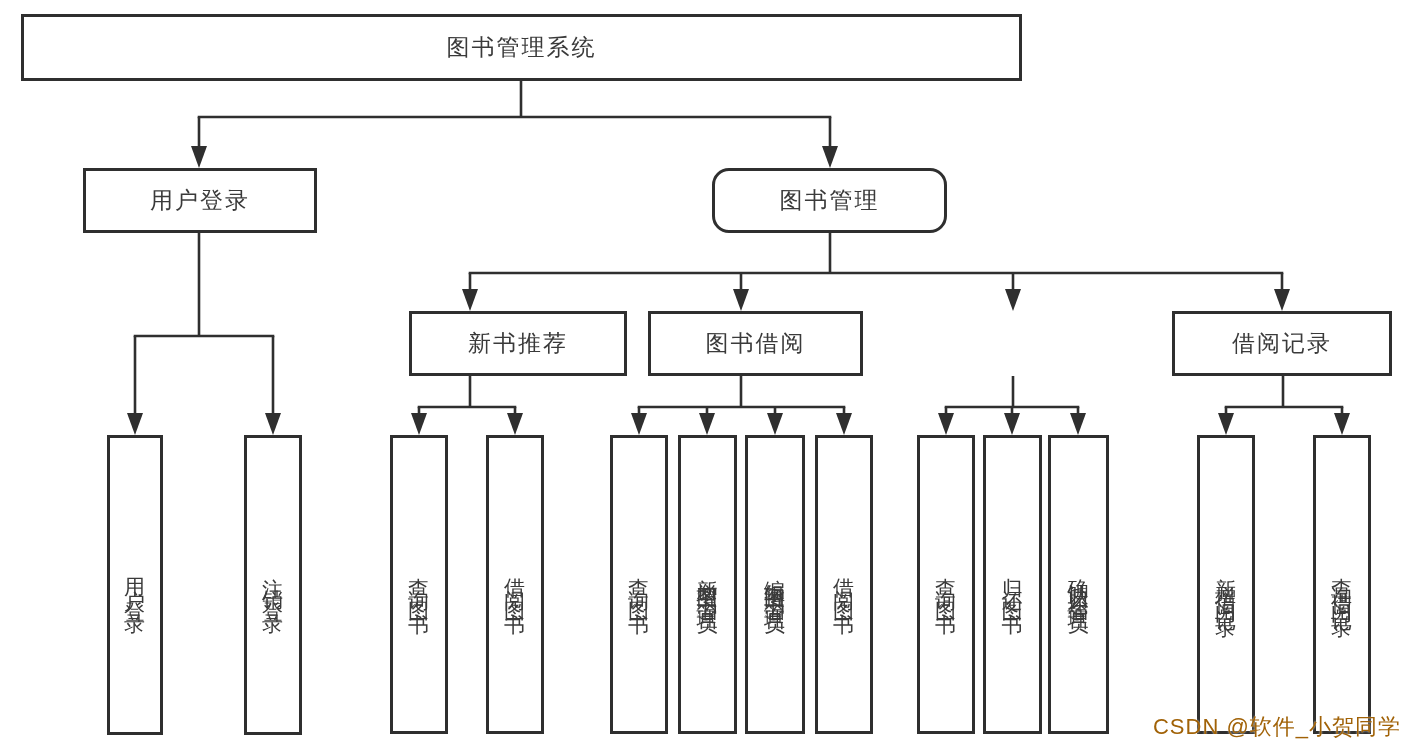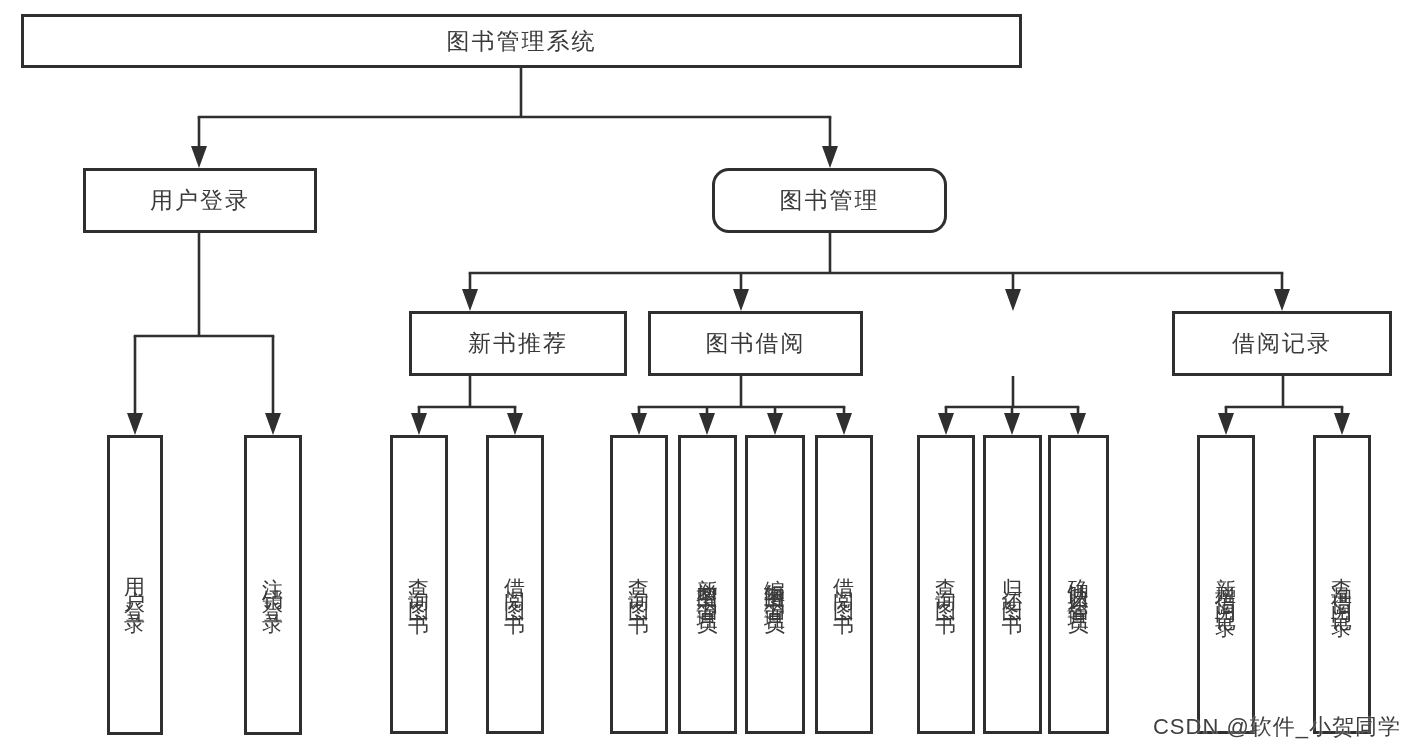"图书管理系统" div.node { height: 54px -> 67px }
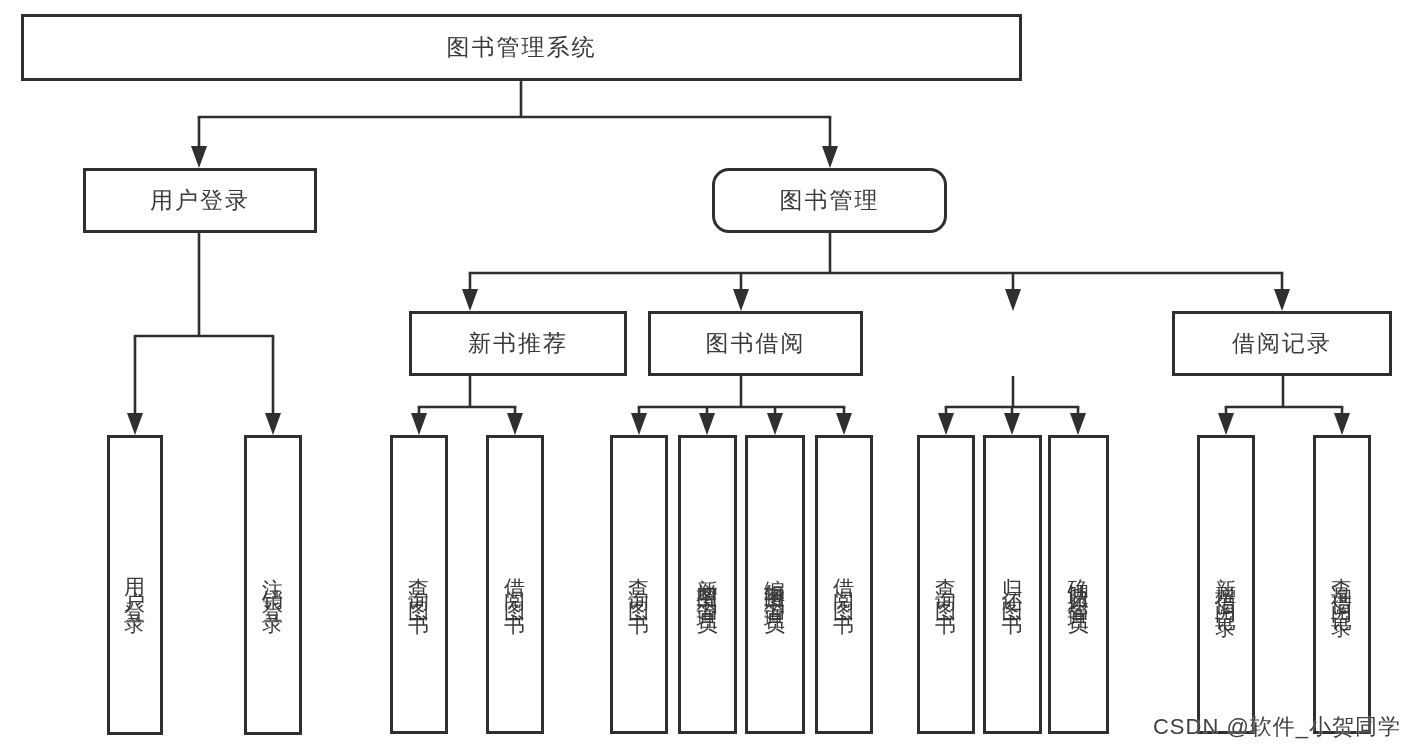"CSDN @软件_小贺同学" #watermark { color: #404040 -> #a16207 }
